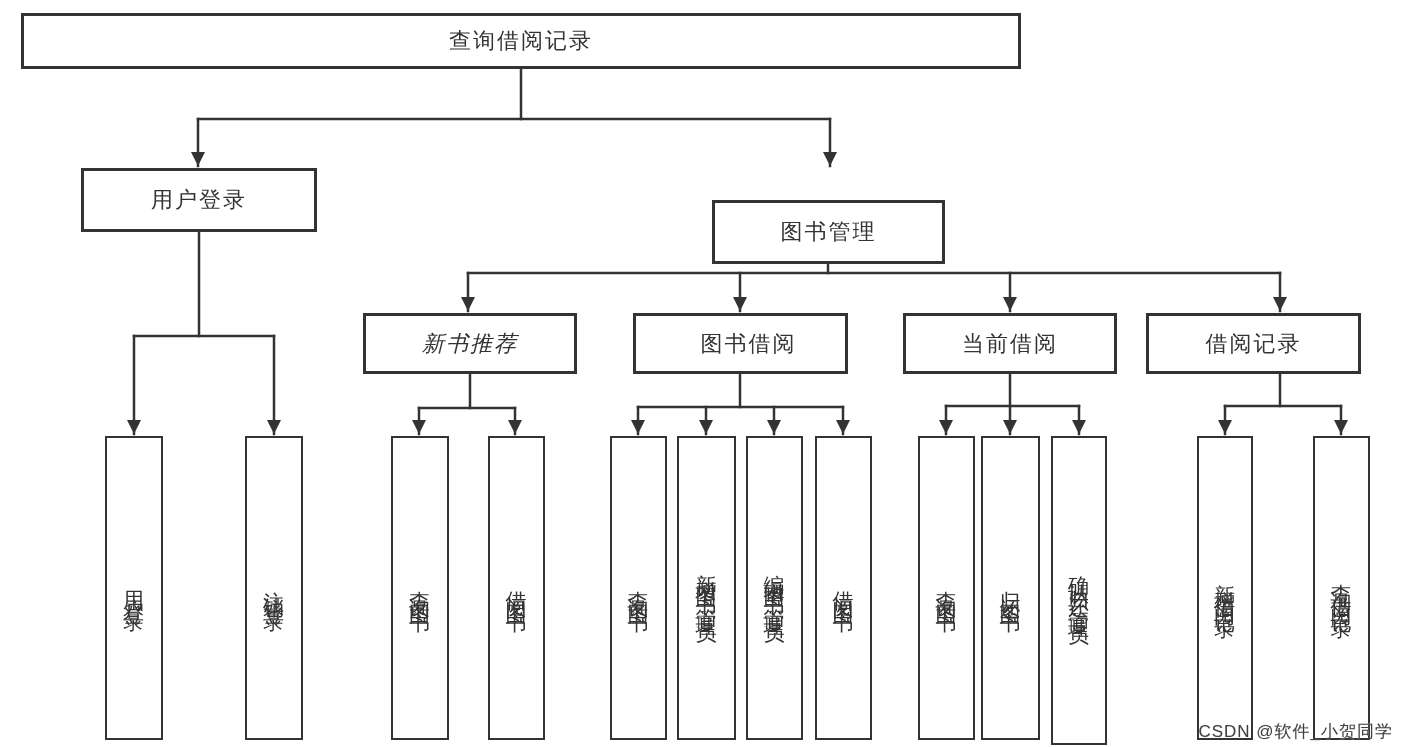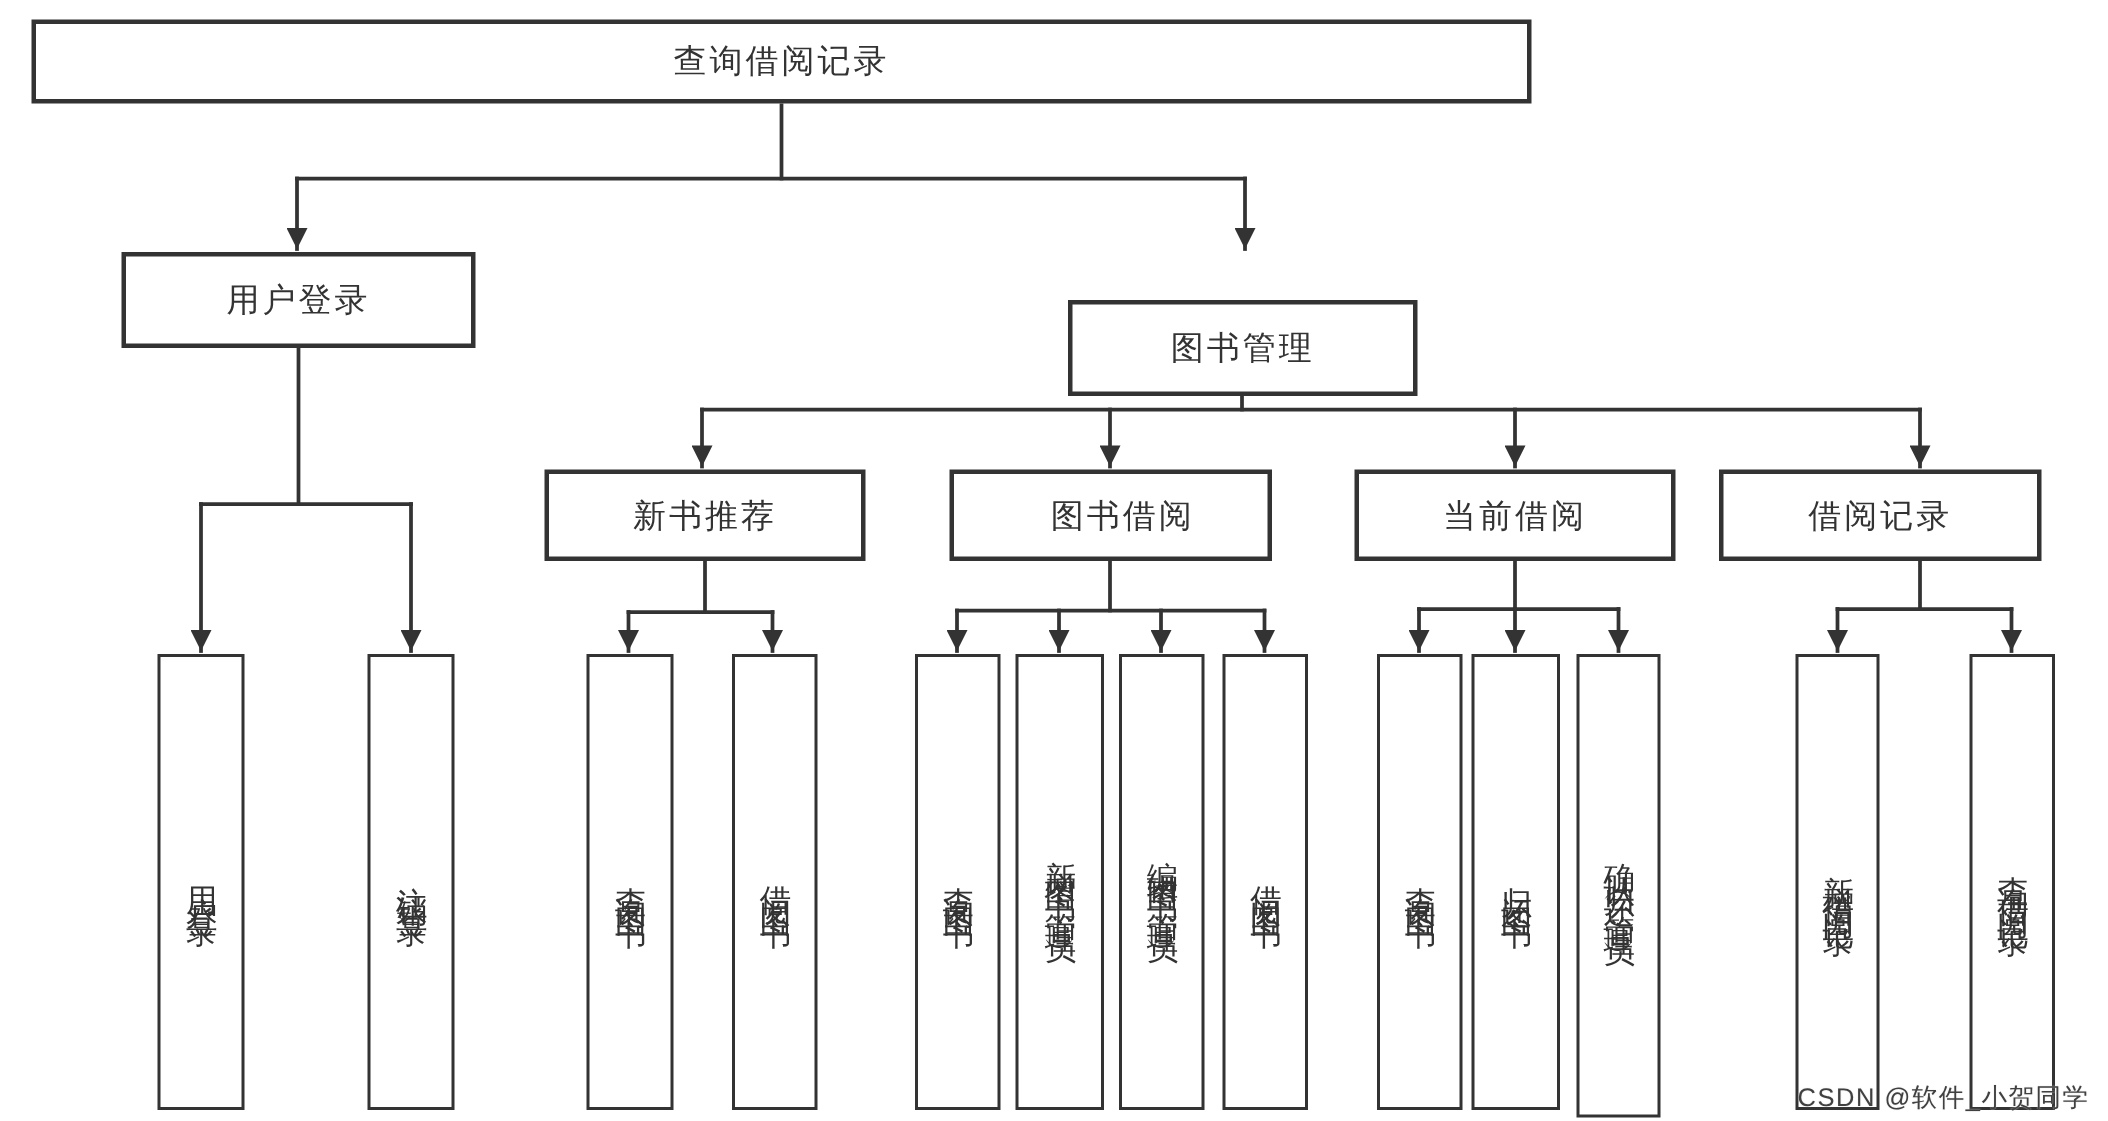"新书推荐" div.node { font-style: none -> italic }
